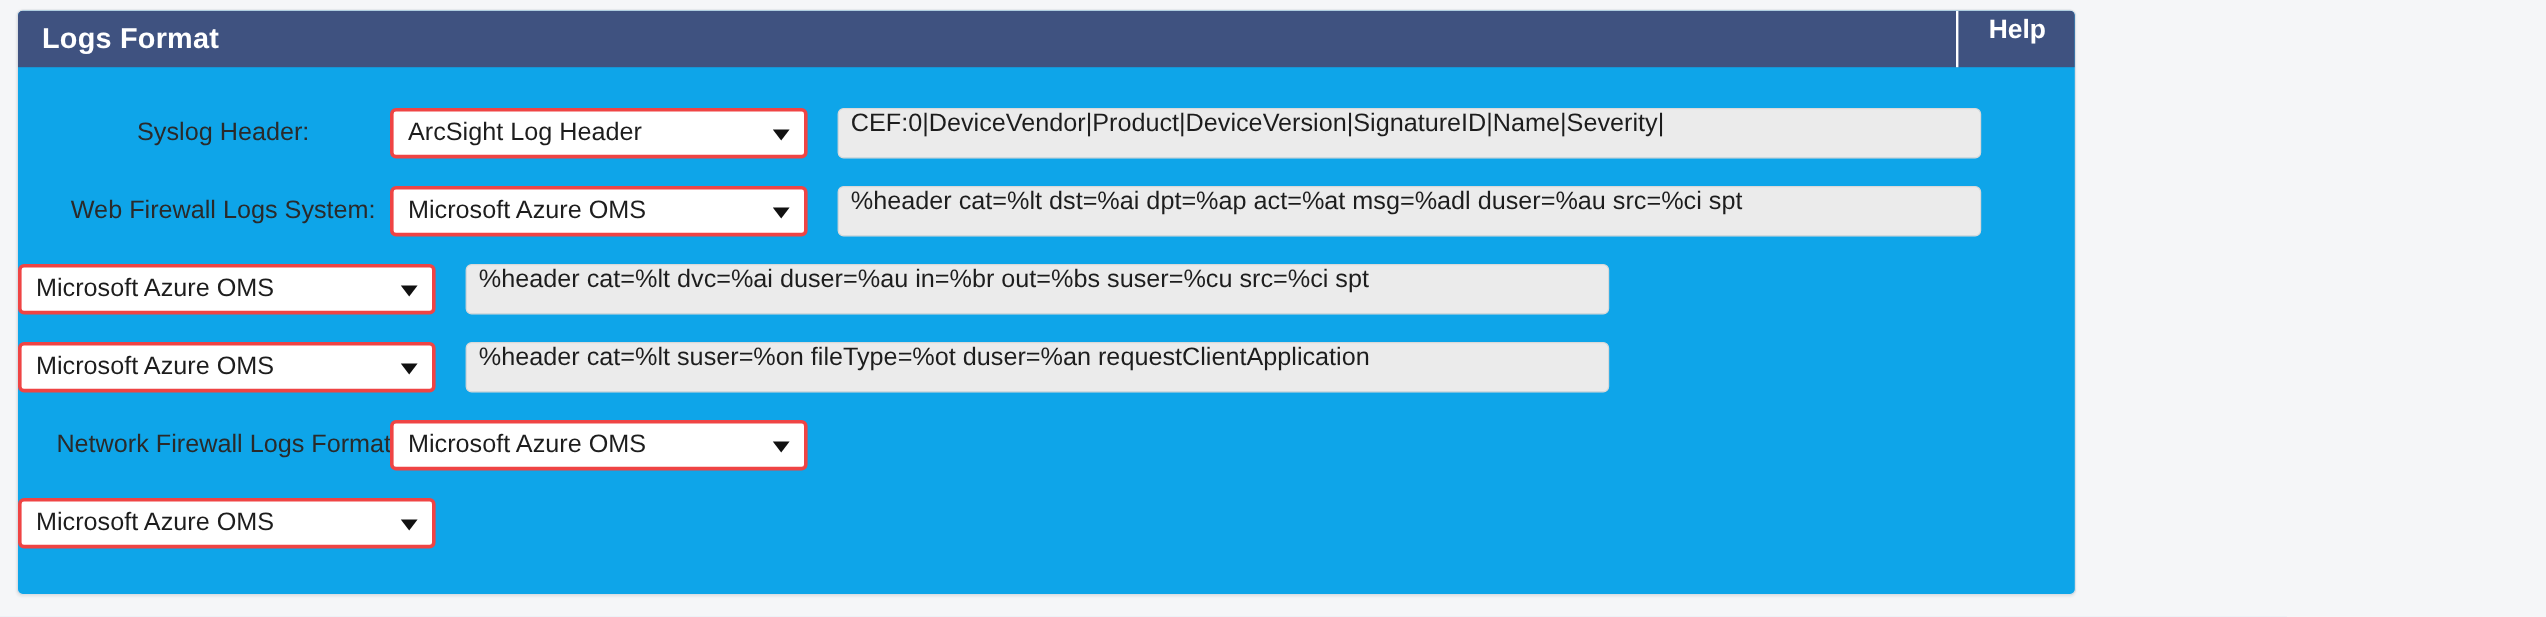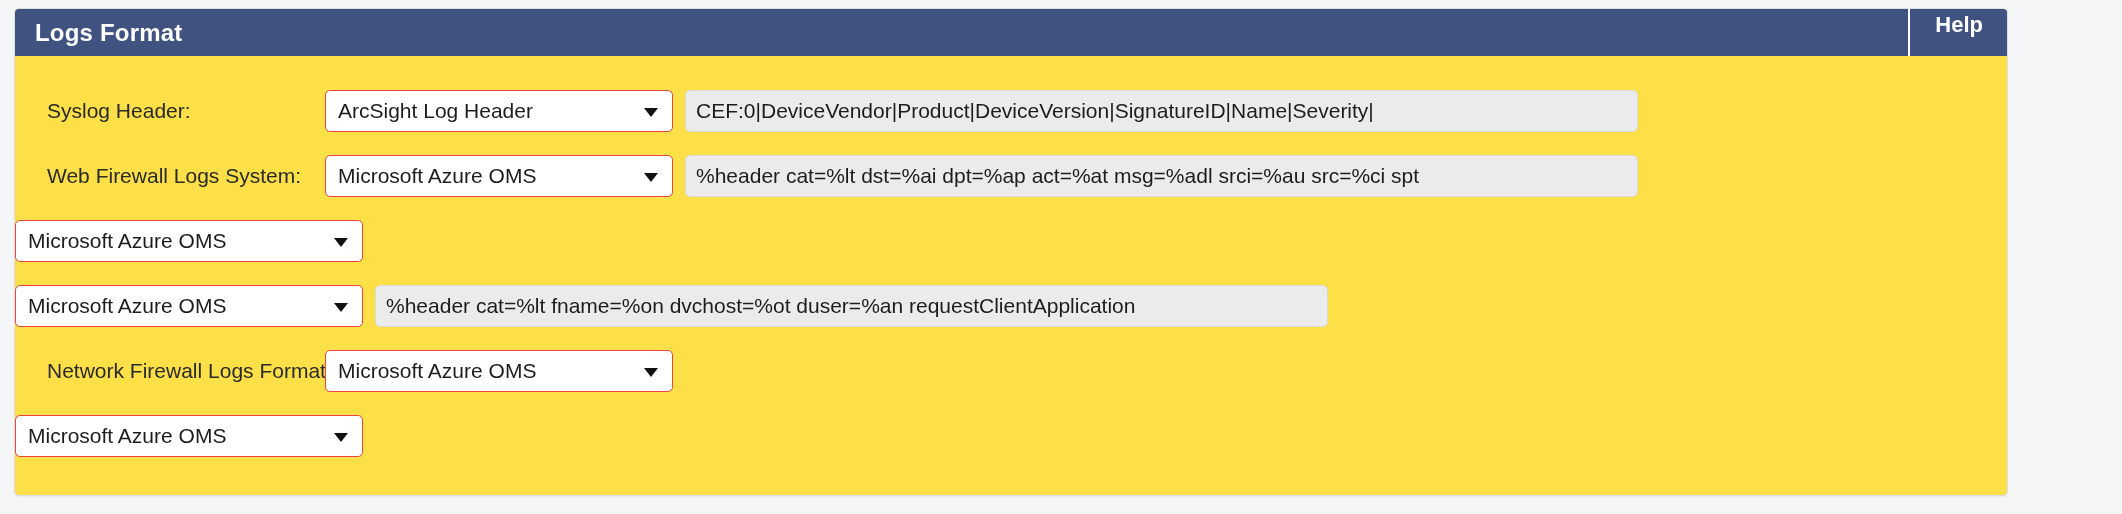"Logs Format" .panel { background: #fde047 -> #0ea5e9; width: 1994px -> 1716px }
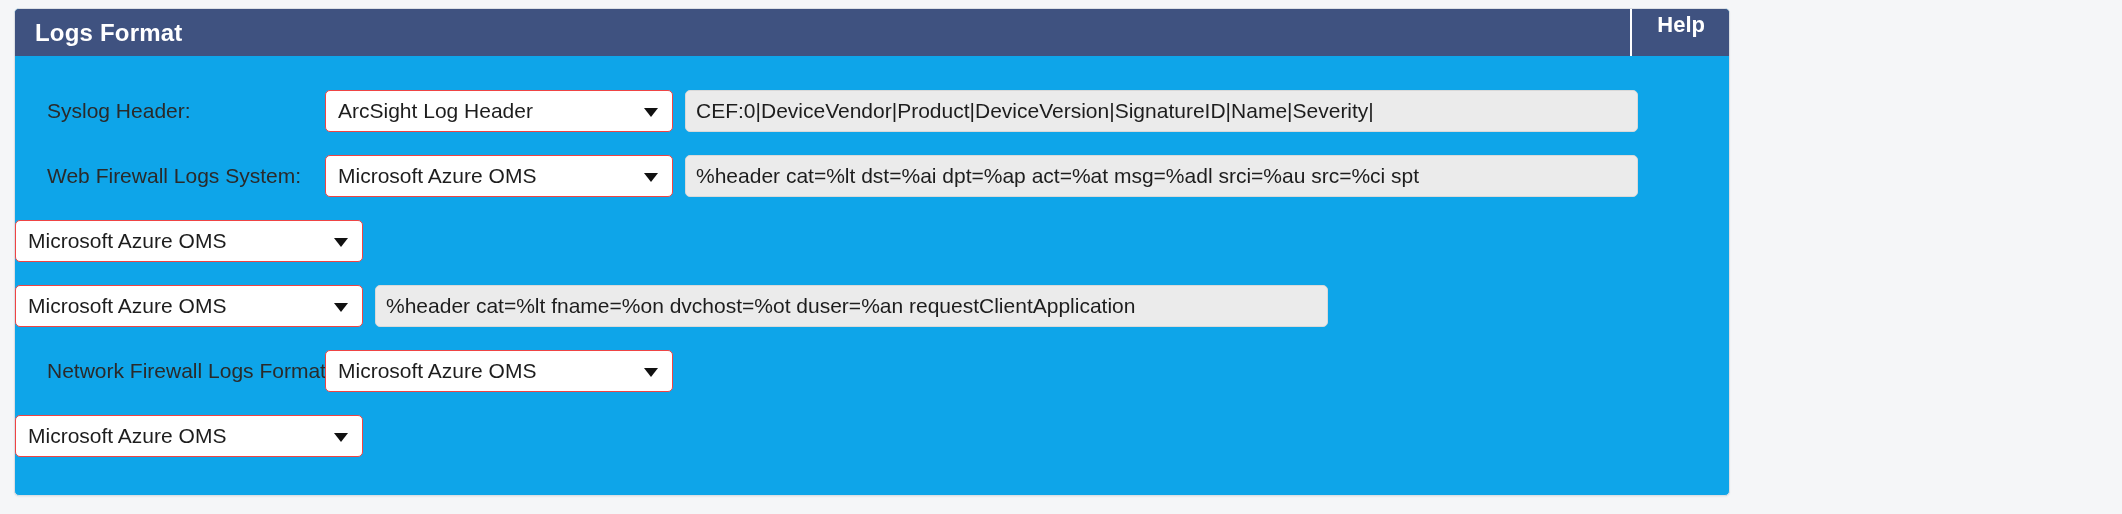"Syslog Header:" .row-label { text-align: none -> center }
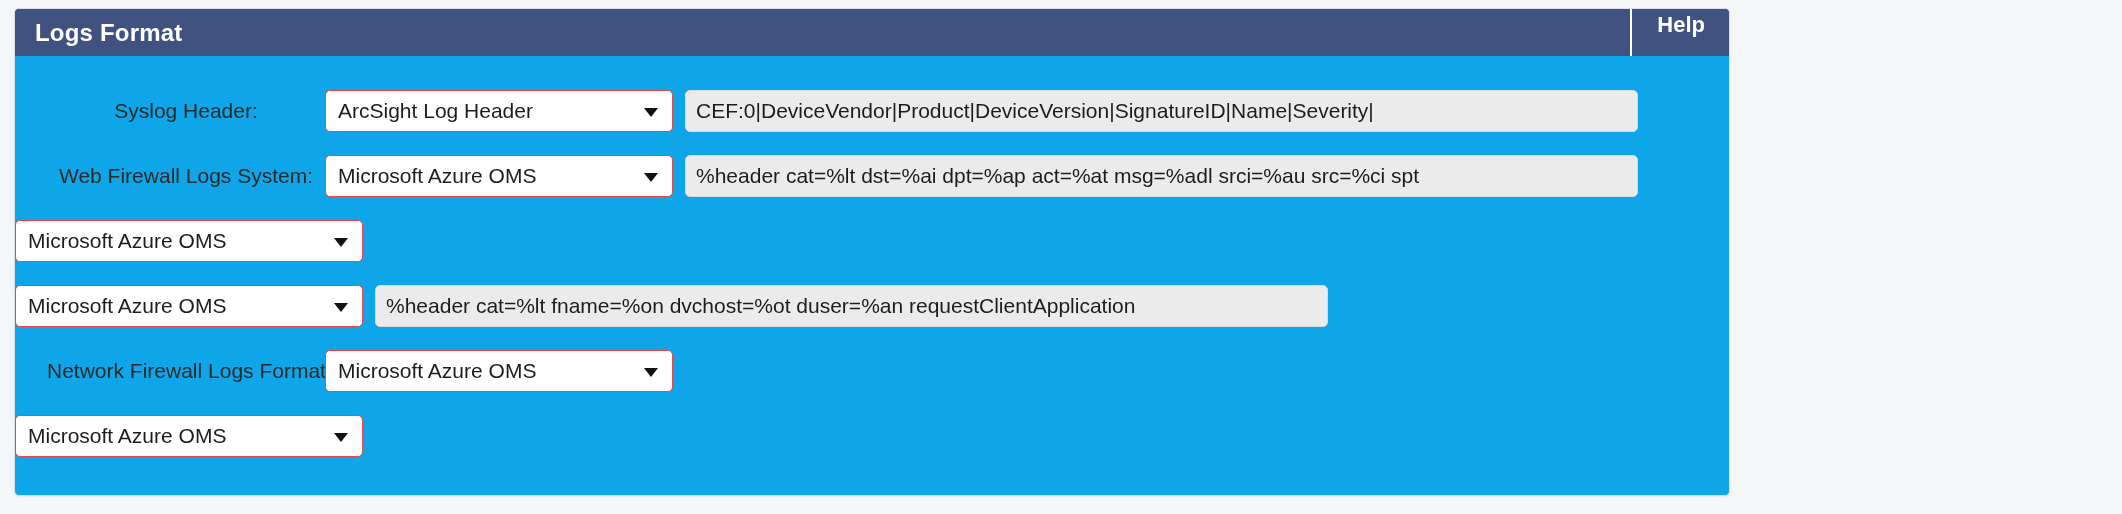"ArcSight Log Header" .select-box { border: 1px solid #ef4444 -> 3px solid #ef4444 }
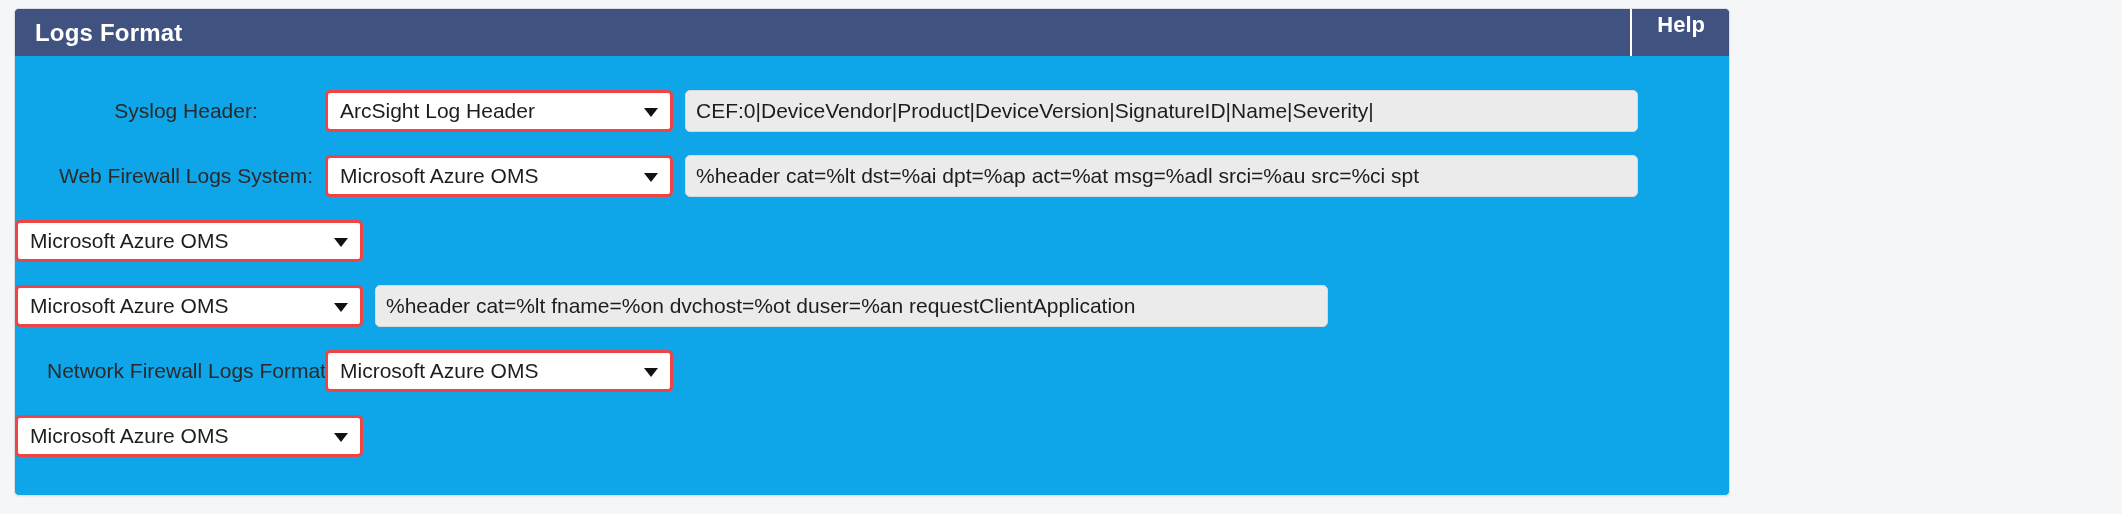"CEF:0|DeviceVendor|Product|DeviceVersion" .text-field { align-items: center -> none; margin-left: 12px -> 25px }
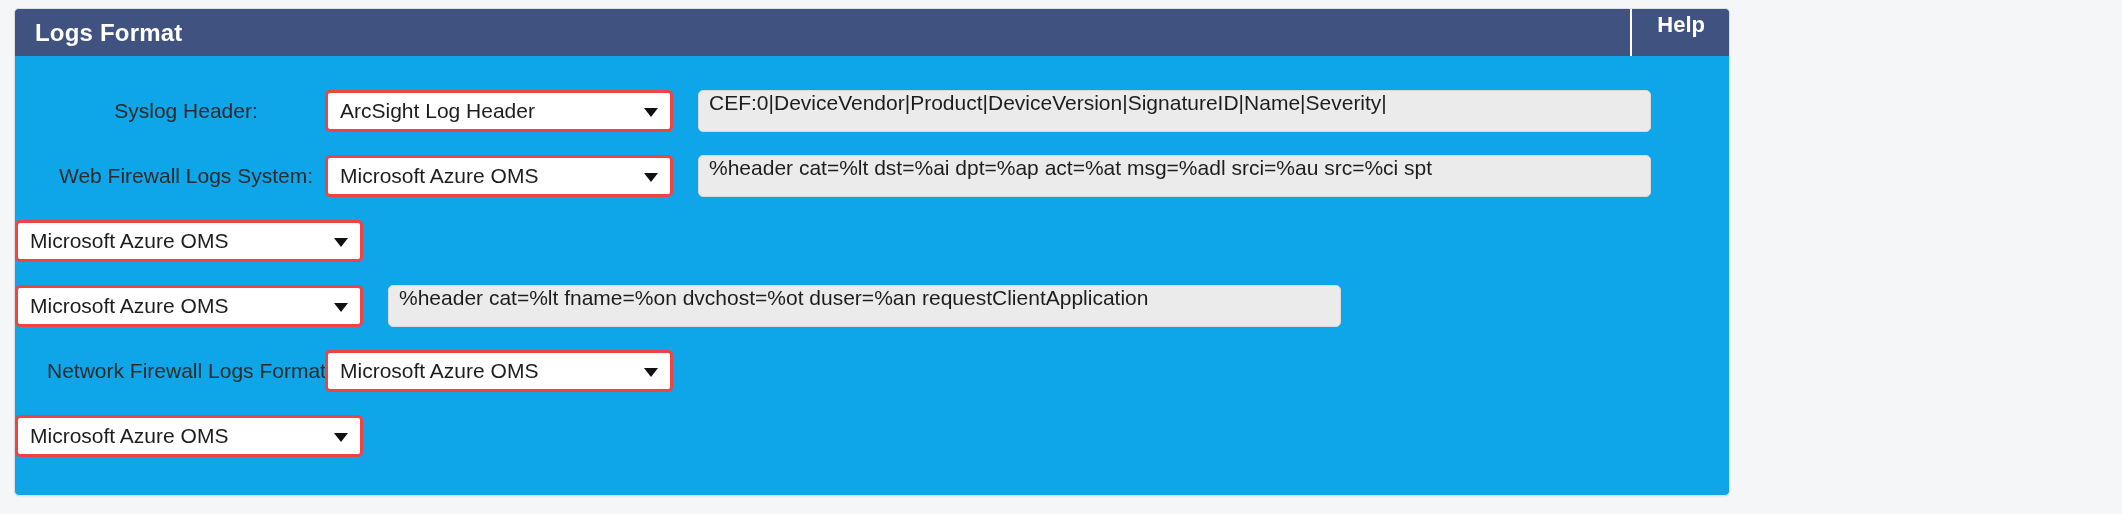"%header cat=%lt dst=%ai dpt=%ap act=%at" span { text: srci -> duser }
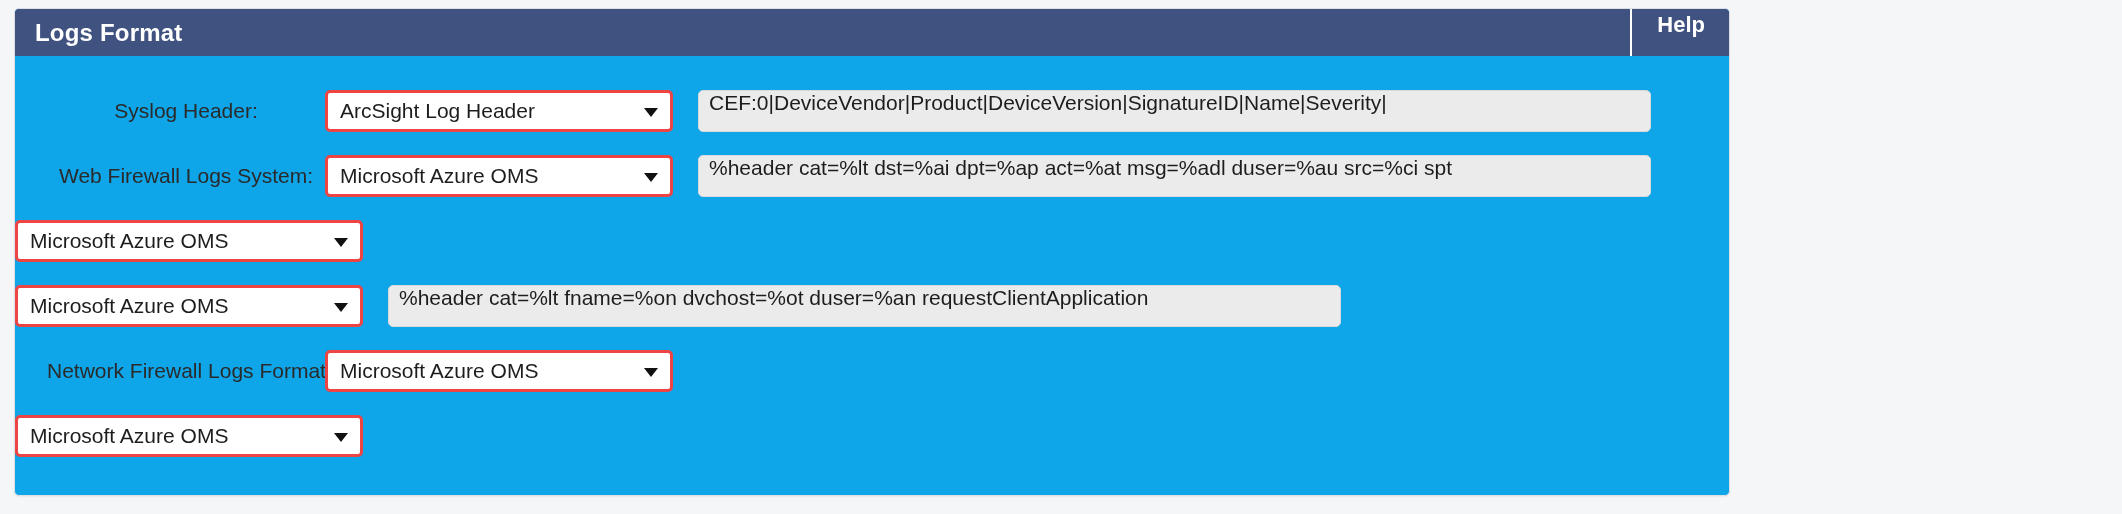"%header cat=%lt dvc=%ai duser=%au in=%br" div.text-field { html: none -> <div> <span>%header cat=%lt dvc=%ai duser=%au in=%br out=%bs suser=%cu src=%ci spt</span> </div> }
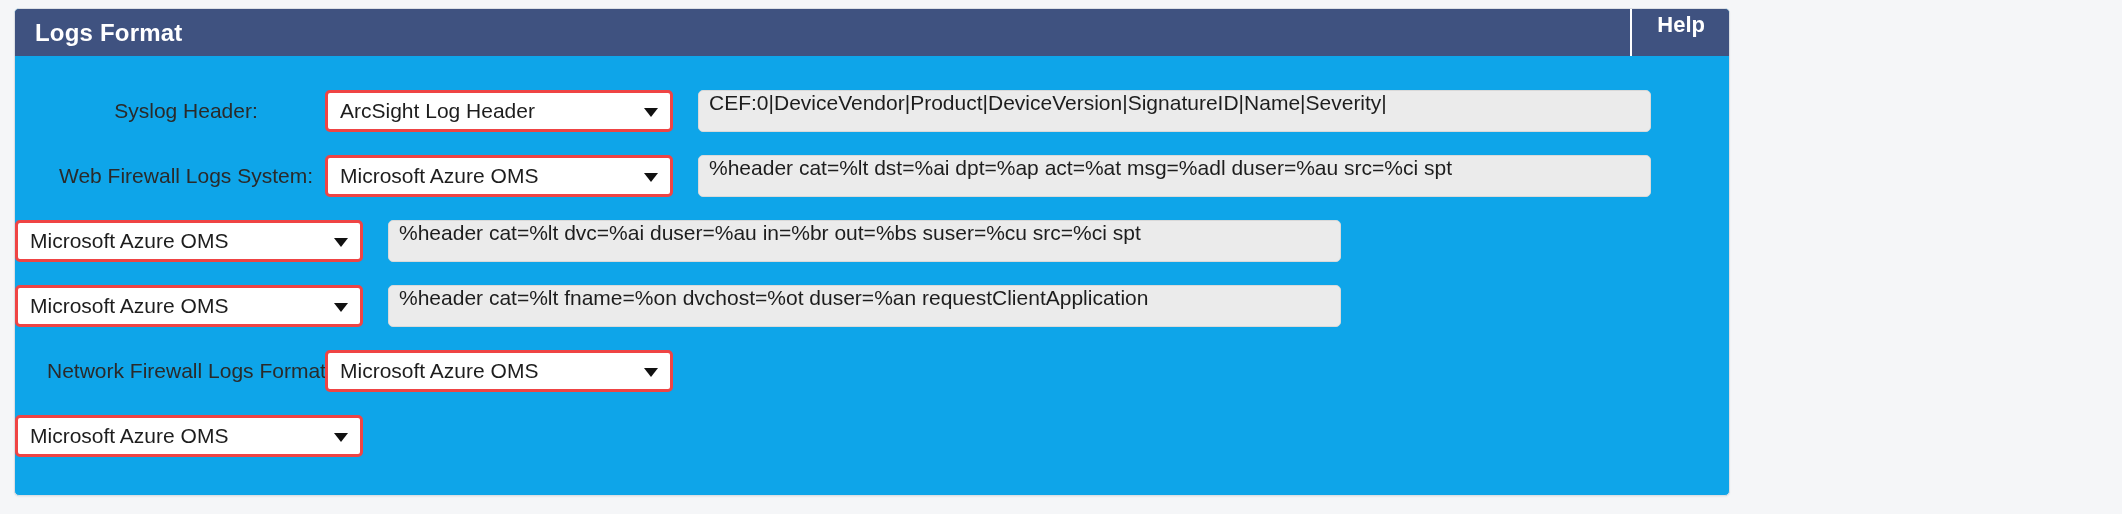"%header cat=%lt fname=%on dvchost=%ot" span { text: fname=%on dvchost -> suser=%on fileType }
